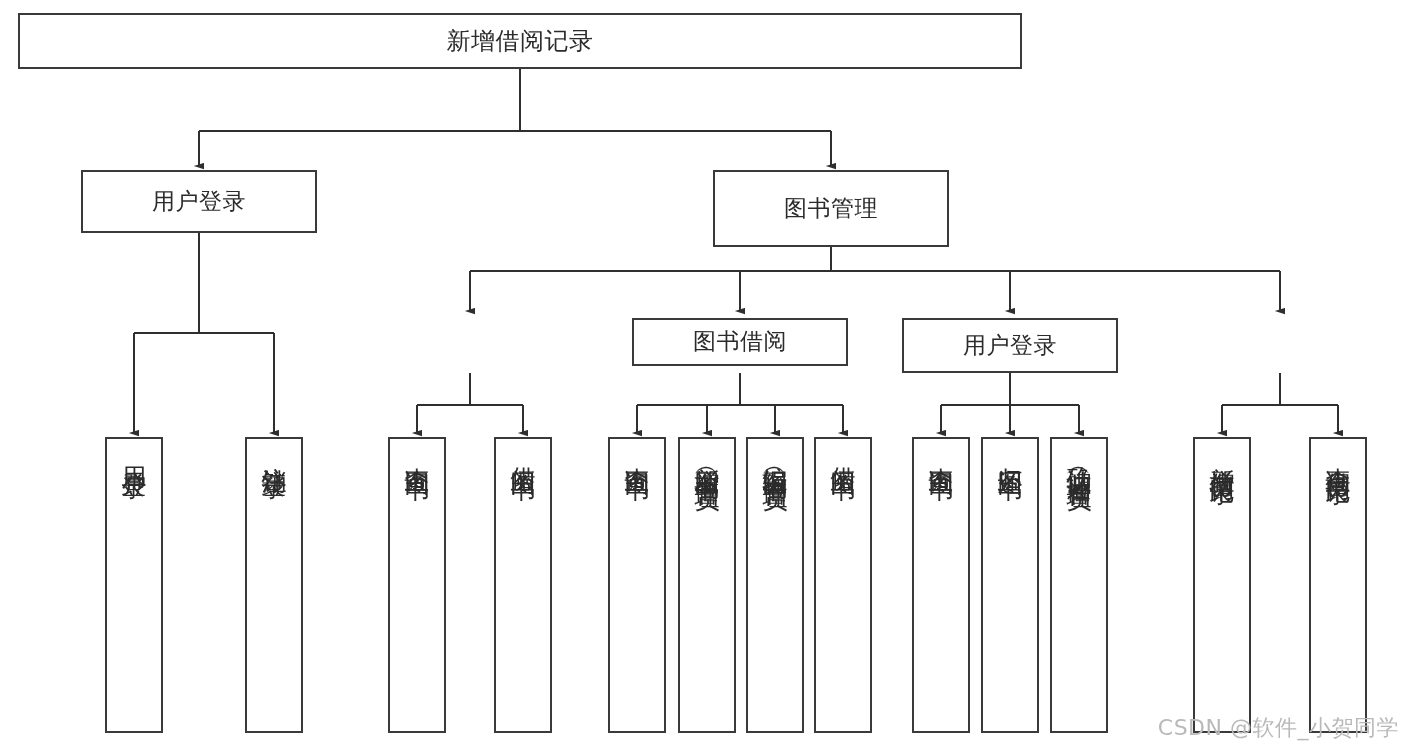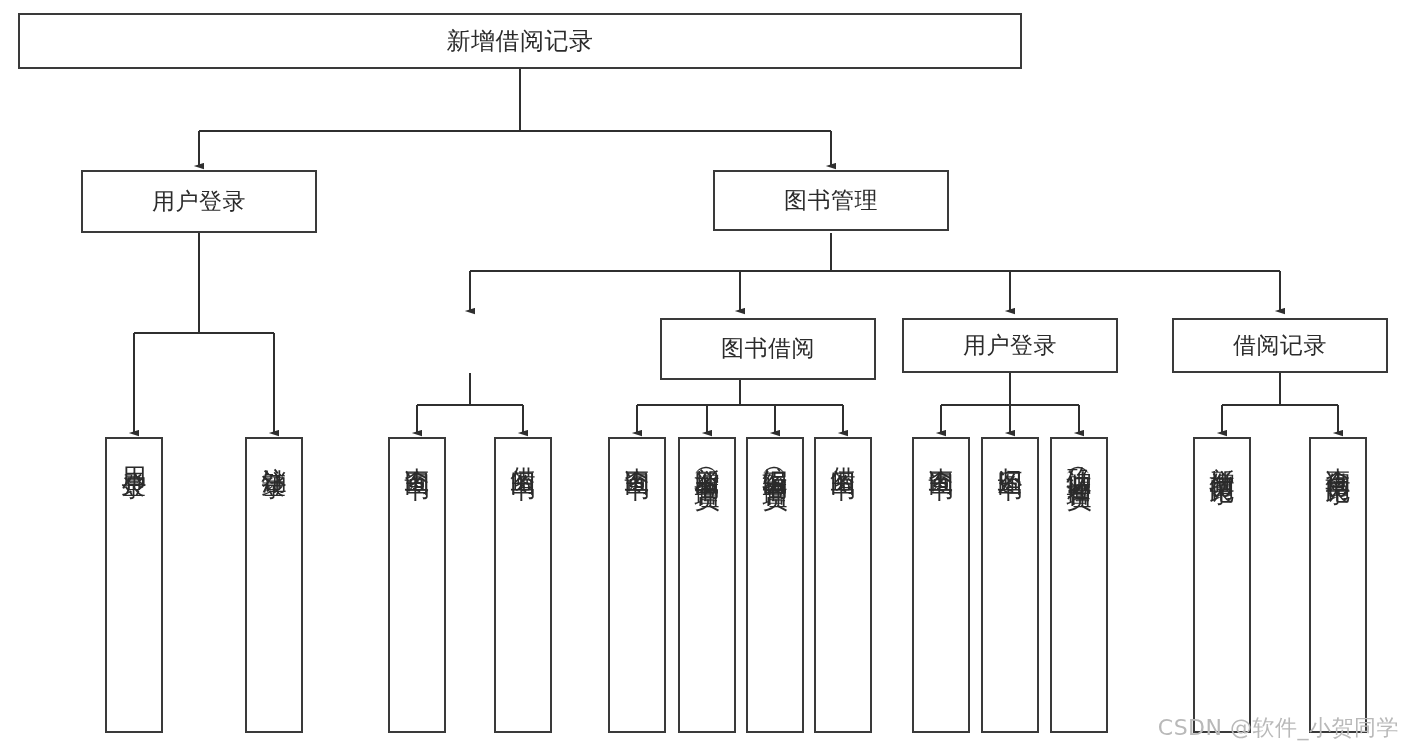"图书管理" div.node { height: 61px -> 77px }
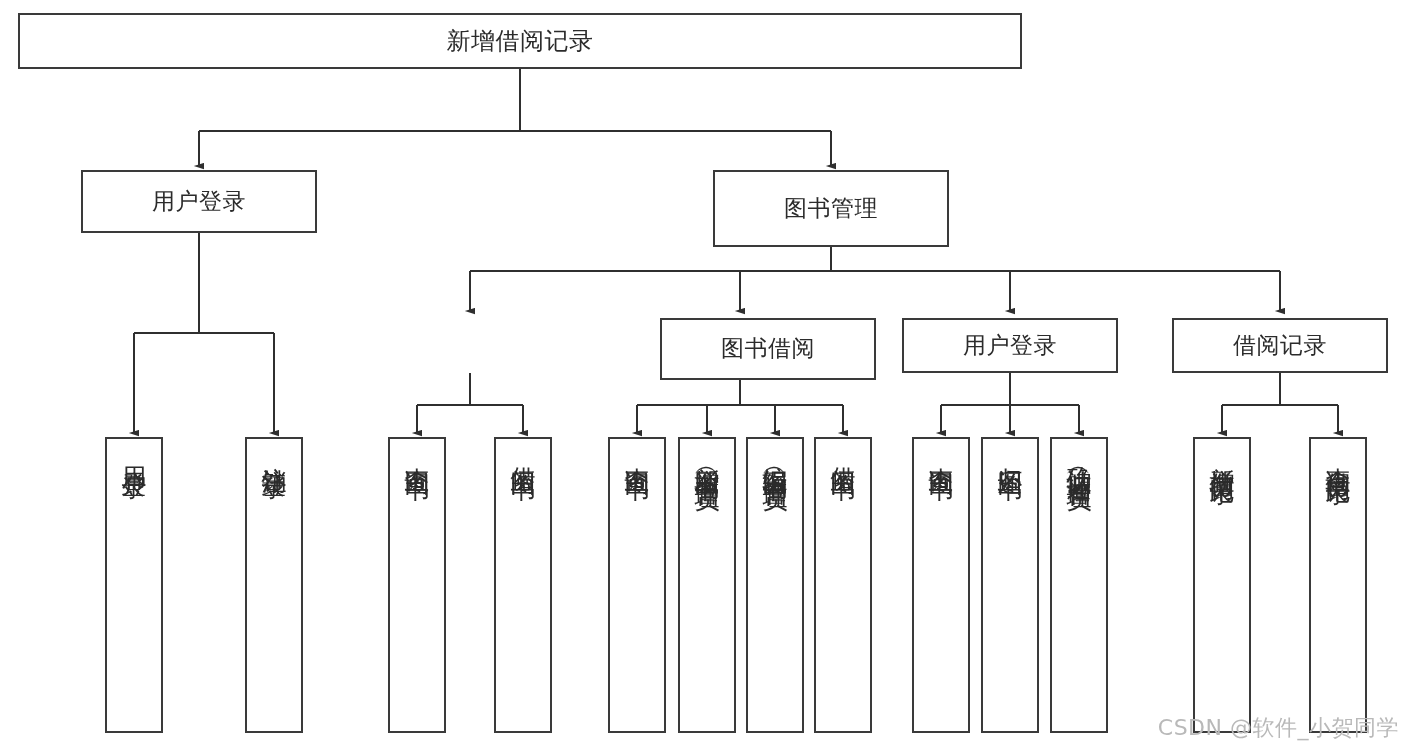"图书借阅" div.node { height: 62px -> 48px; margin-left: 28px -> none }
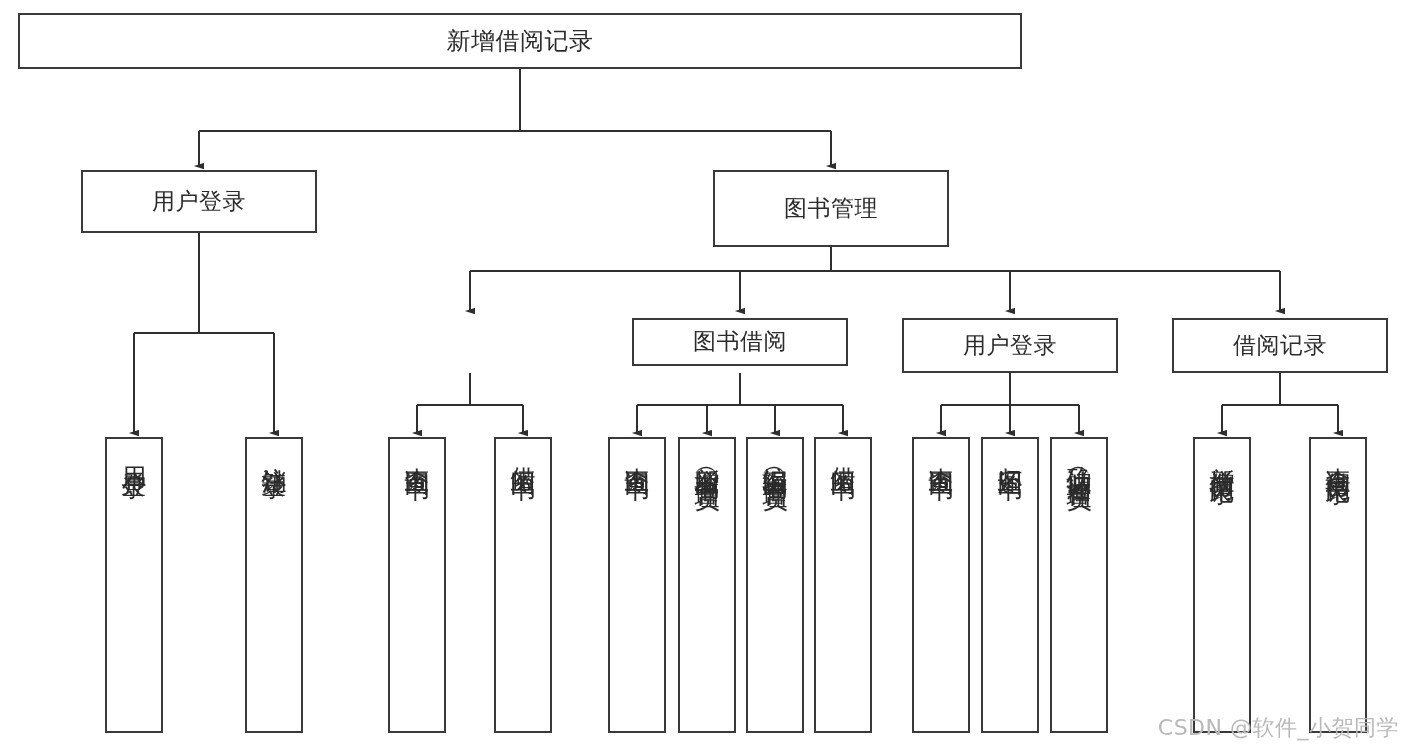"借阅记录" div.node { html: <div> <span>借阅记录</span> </div> -> none }
